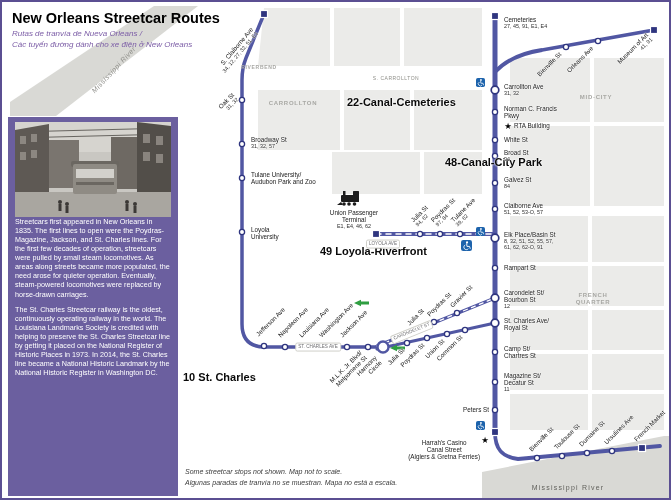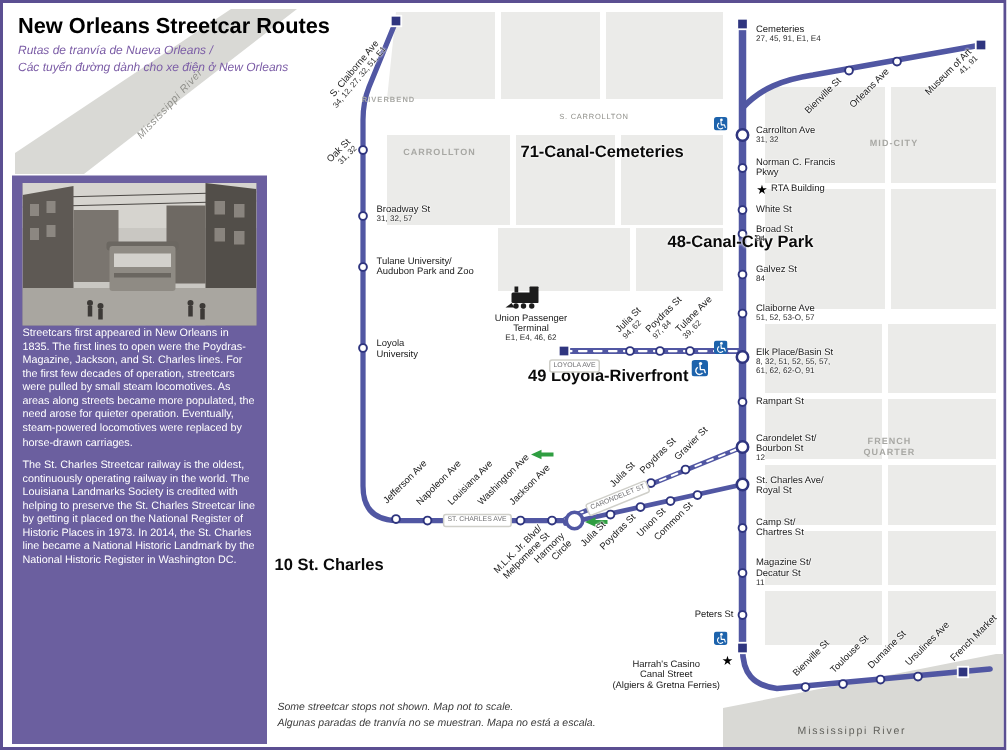"71-Canal-Cemeteries" div { text: 71-Canal-Cemeteries -> 22-Canal-Cemeteries }
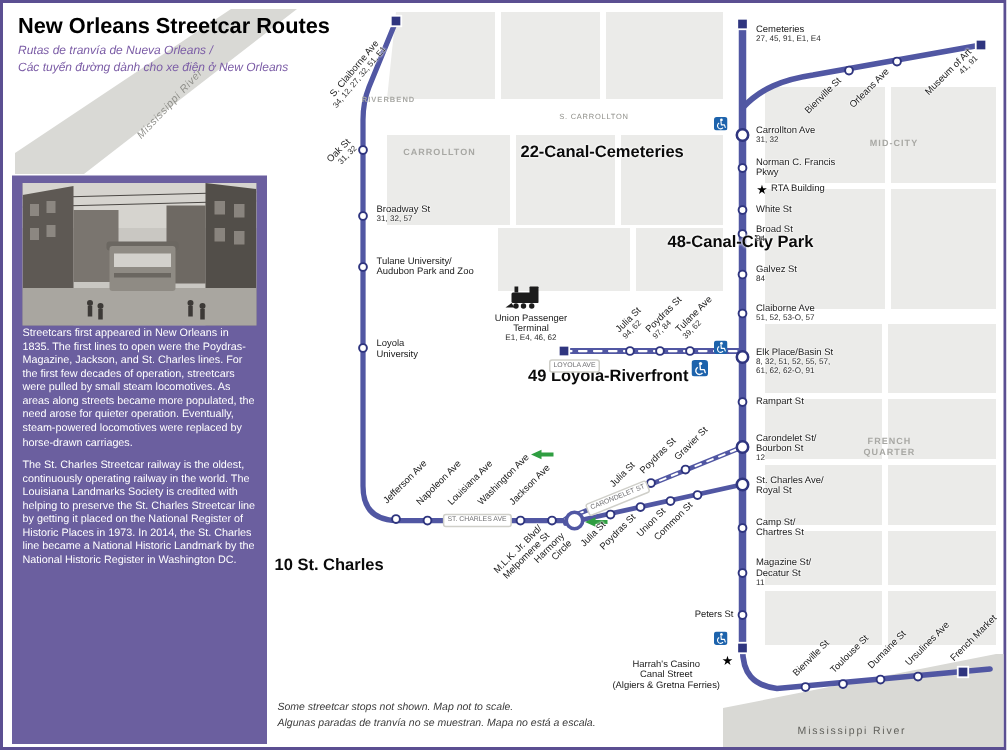"49 Loyola-Riverfront" div.map-label { left: 350px -> 318px }
